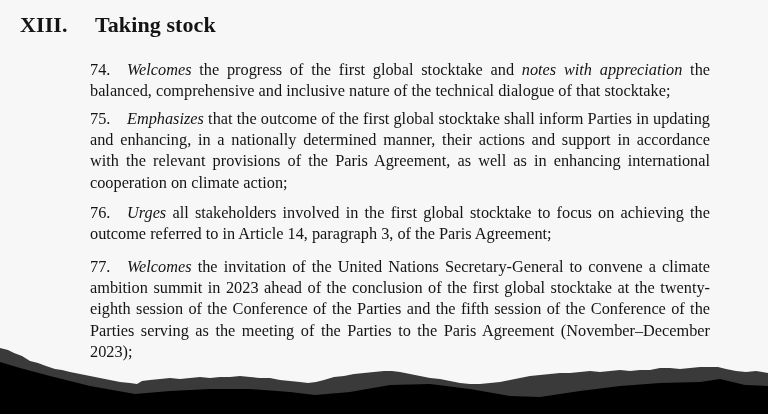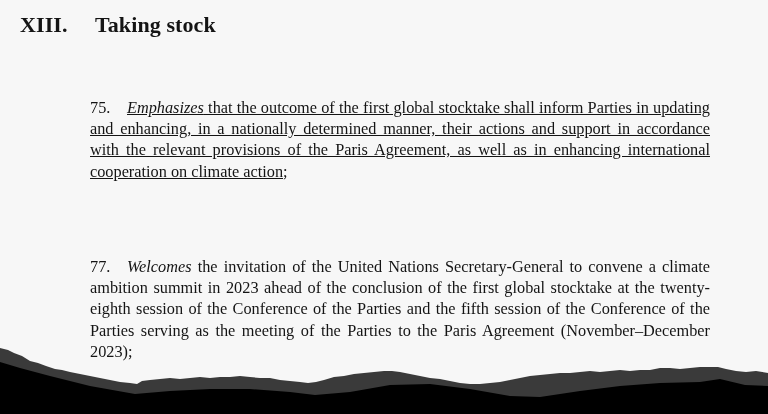"74. Welcomes the progress of" div.para { html: none -> <div> <span>74.</span><i>Welcomes</i><span> the progress of the first global stocktake and </span><i>notes with appreciation</i><span> the balanced, comprehensive and inclusive nature of the technical dialogue of that stocktake;</span> </div> }
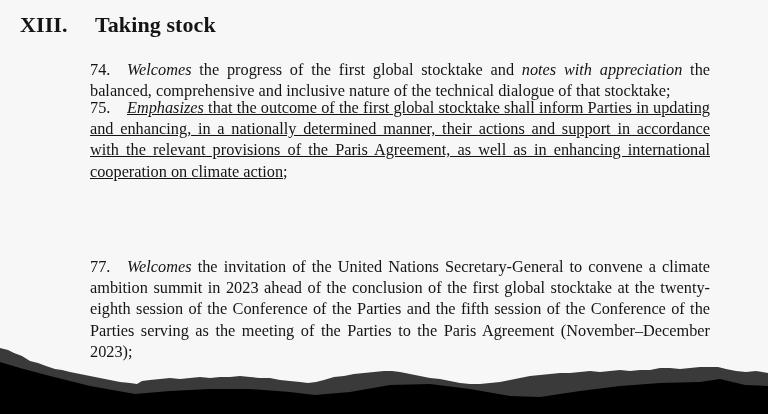"75. Emphasizes that the outcome" .p75 { text-decoration: underline -> none; top: 97px -> 108px }
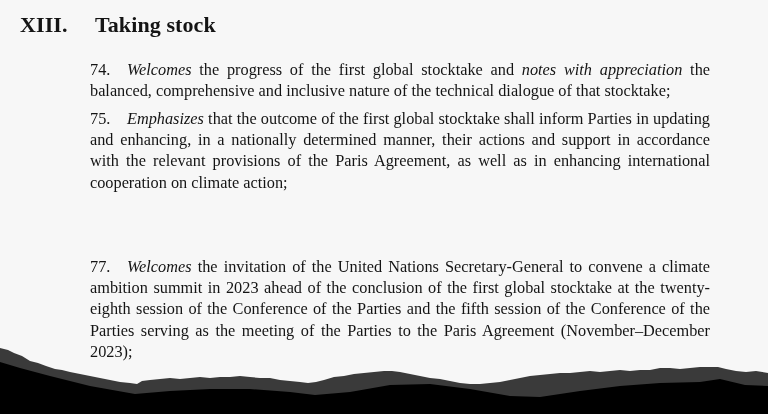"76. Urges all stakeholders involved" div.para { html: none -> <div> <span>76.</span><i>Urges</i><span> all stakeholders involved in the first global stocktake to focus on achieving the outcome referred to in Article 14, paragraph 3, of the Paris Agreement;</span> </div> }
